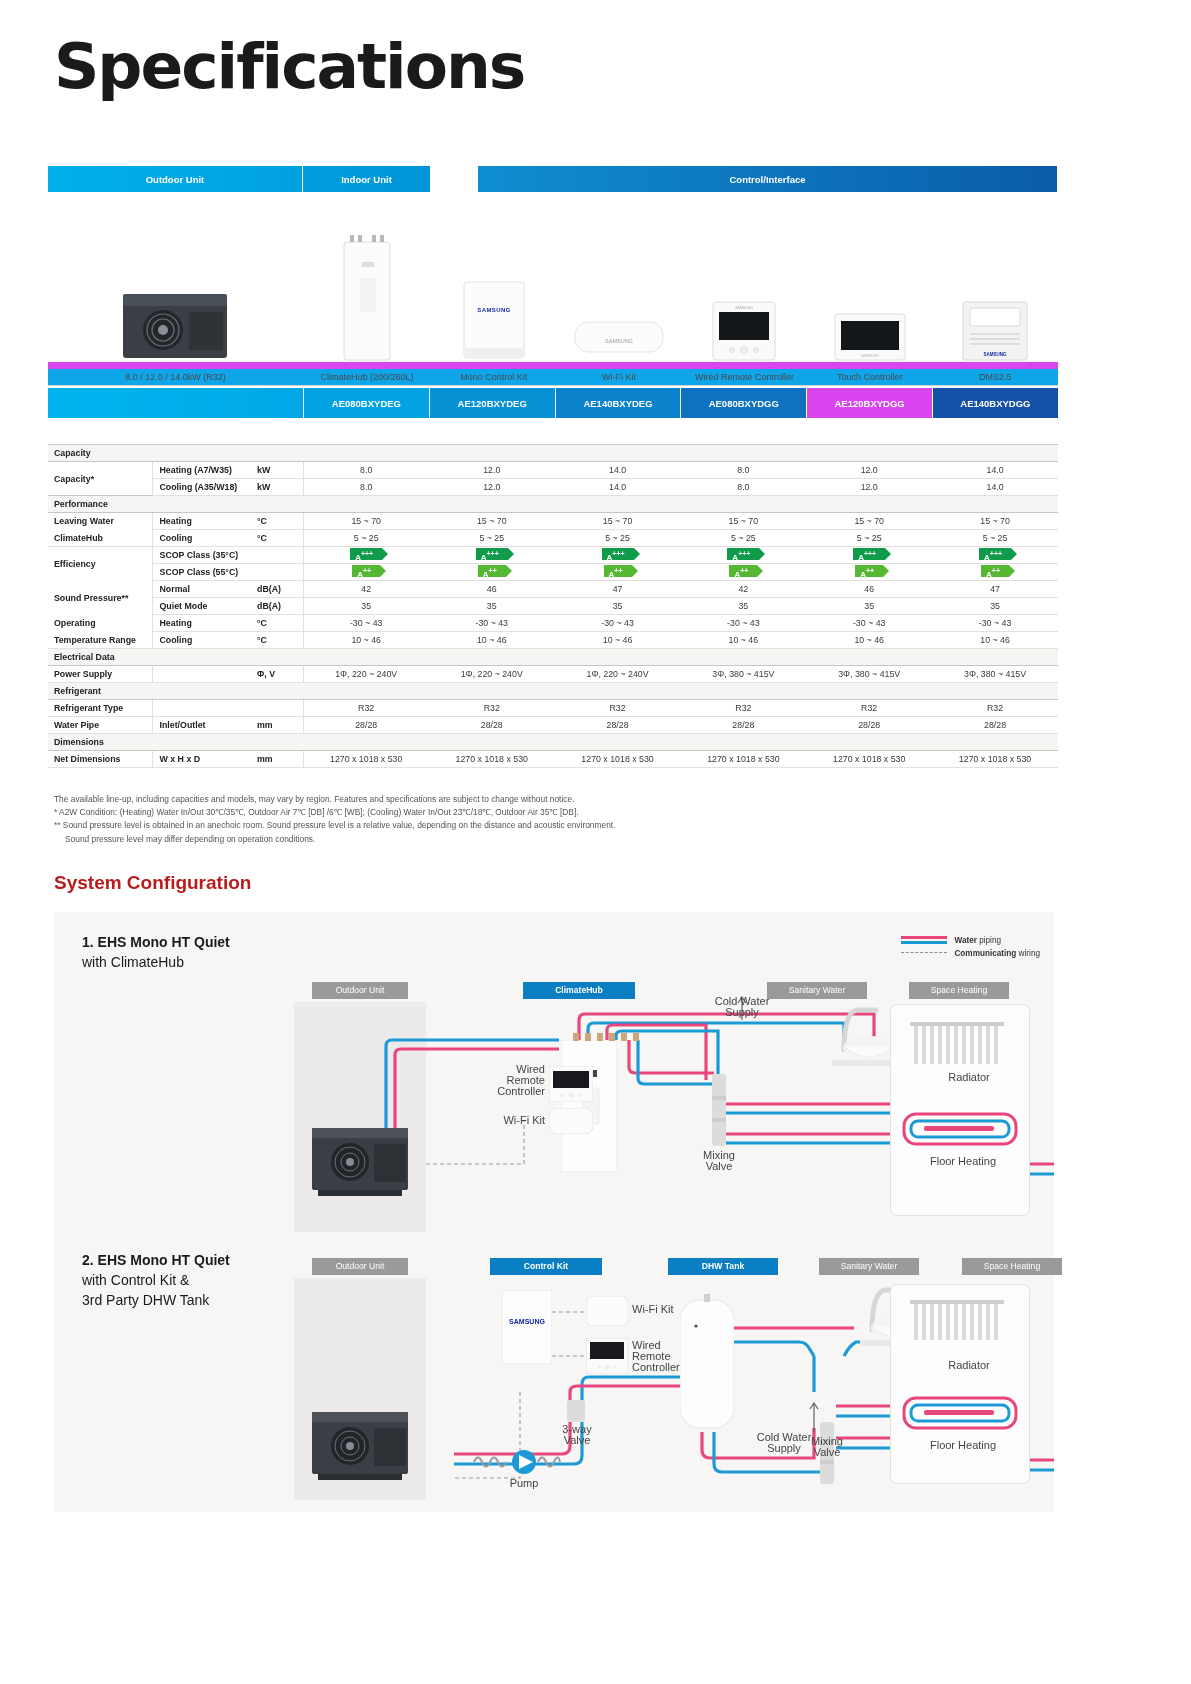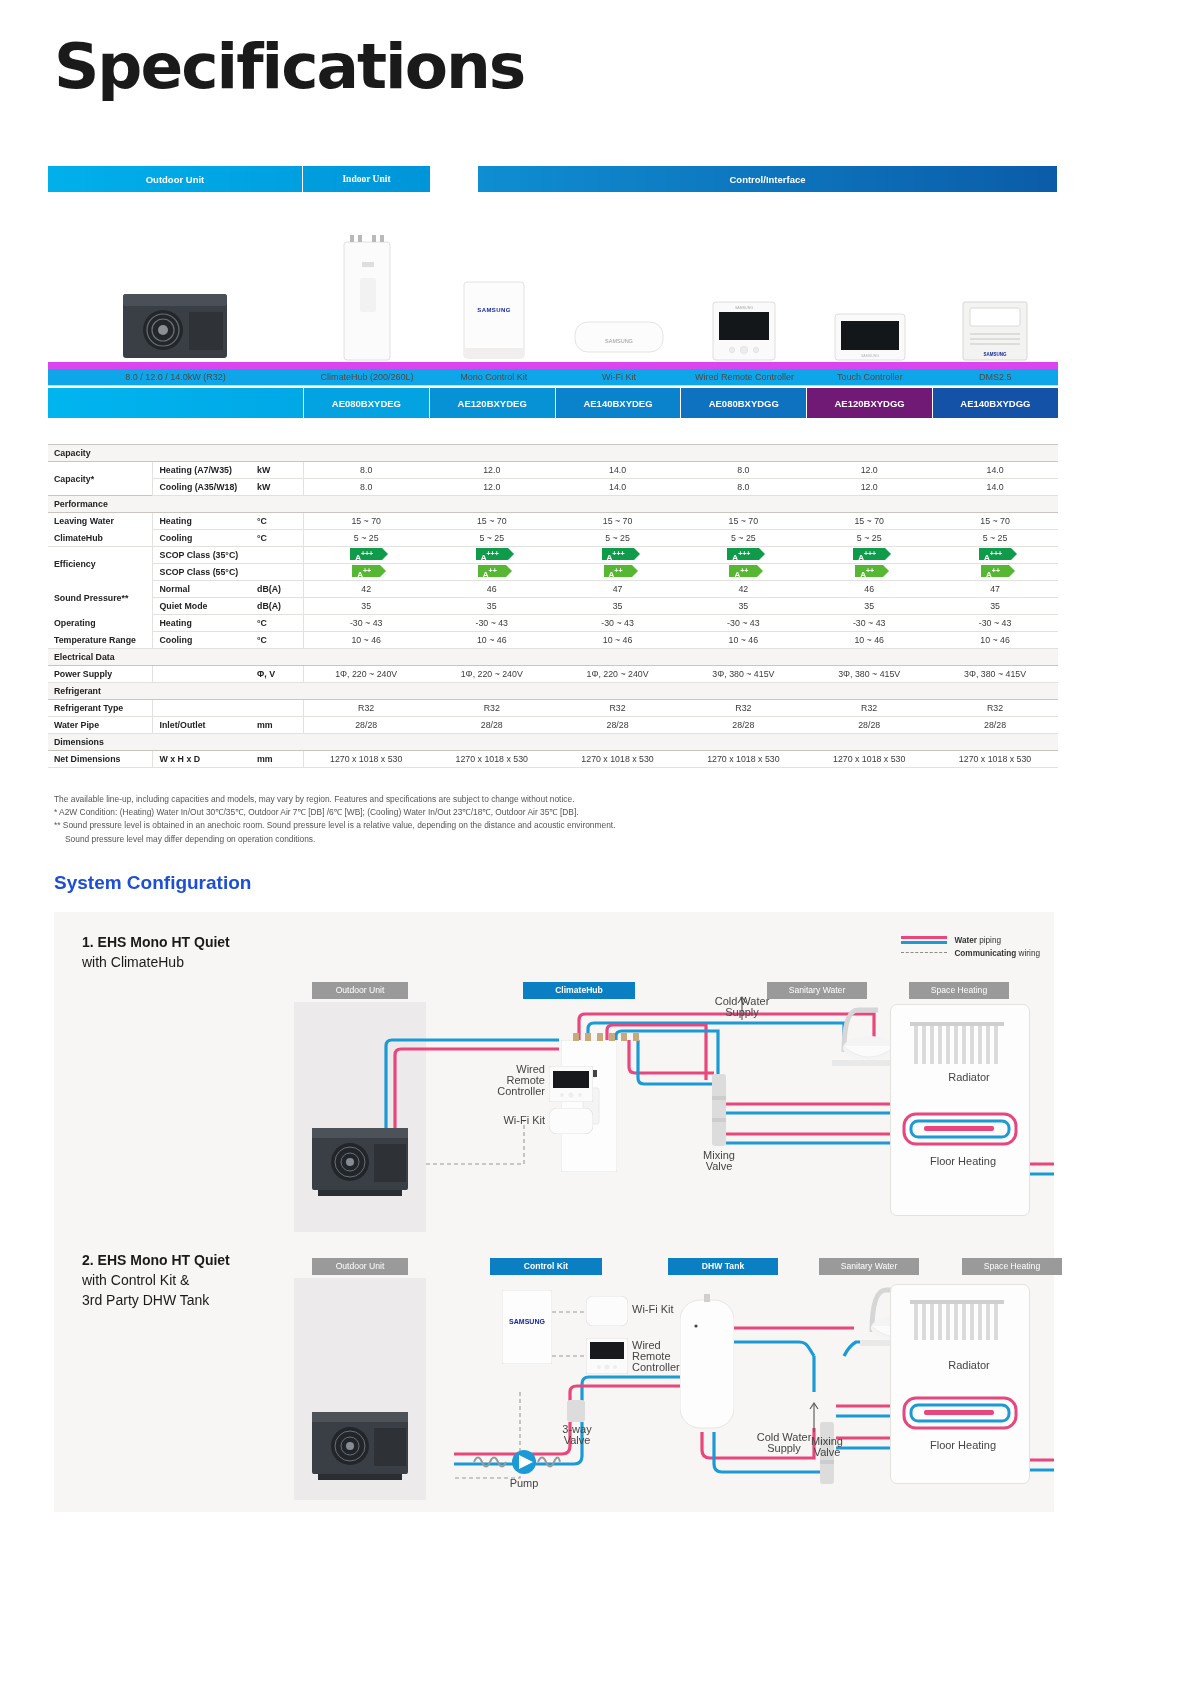"Indoor Unit" .lh-indoor { font-family: Liberation Serif, serif -> none }
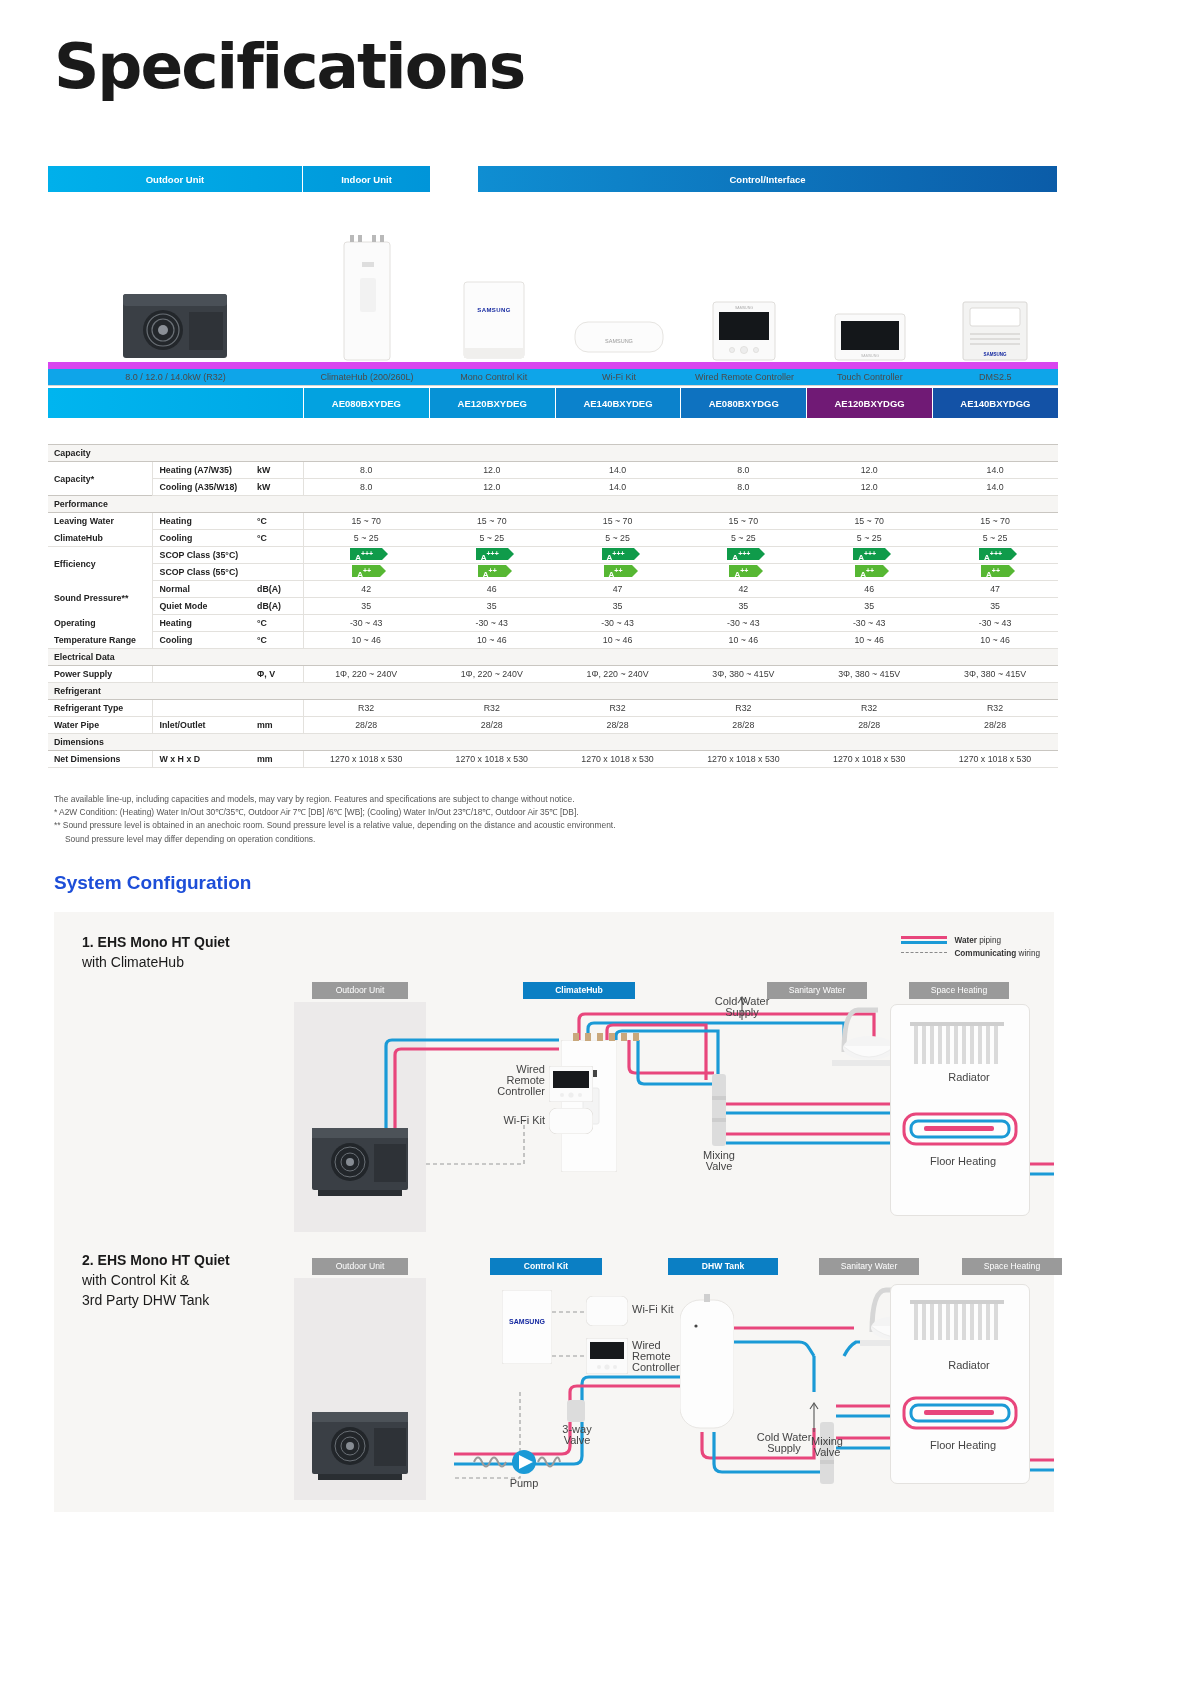"AE120BXYDGG" .m5 { background: #701a75 -> #d946ef }
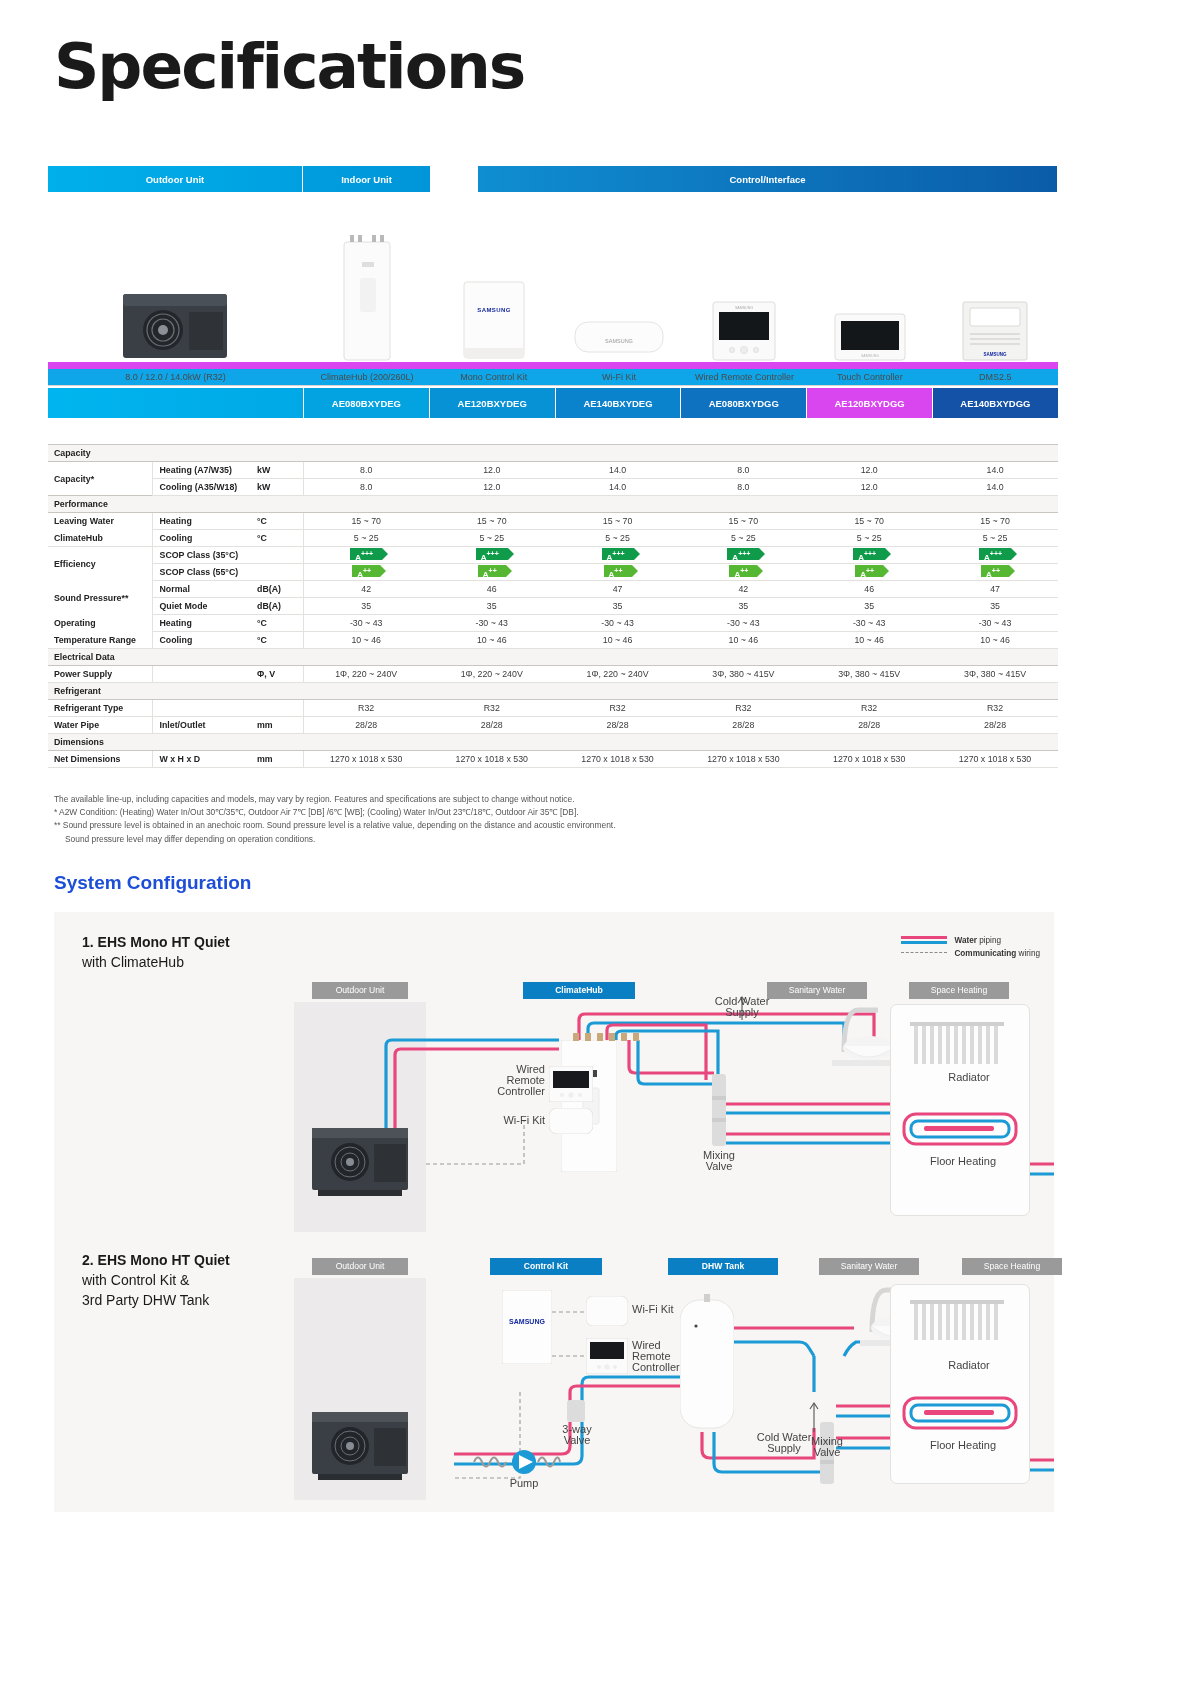"System Configuration" h2.sys-title { color: #1d4ed8 -> #b91c1c }
